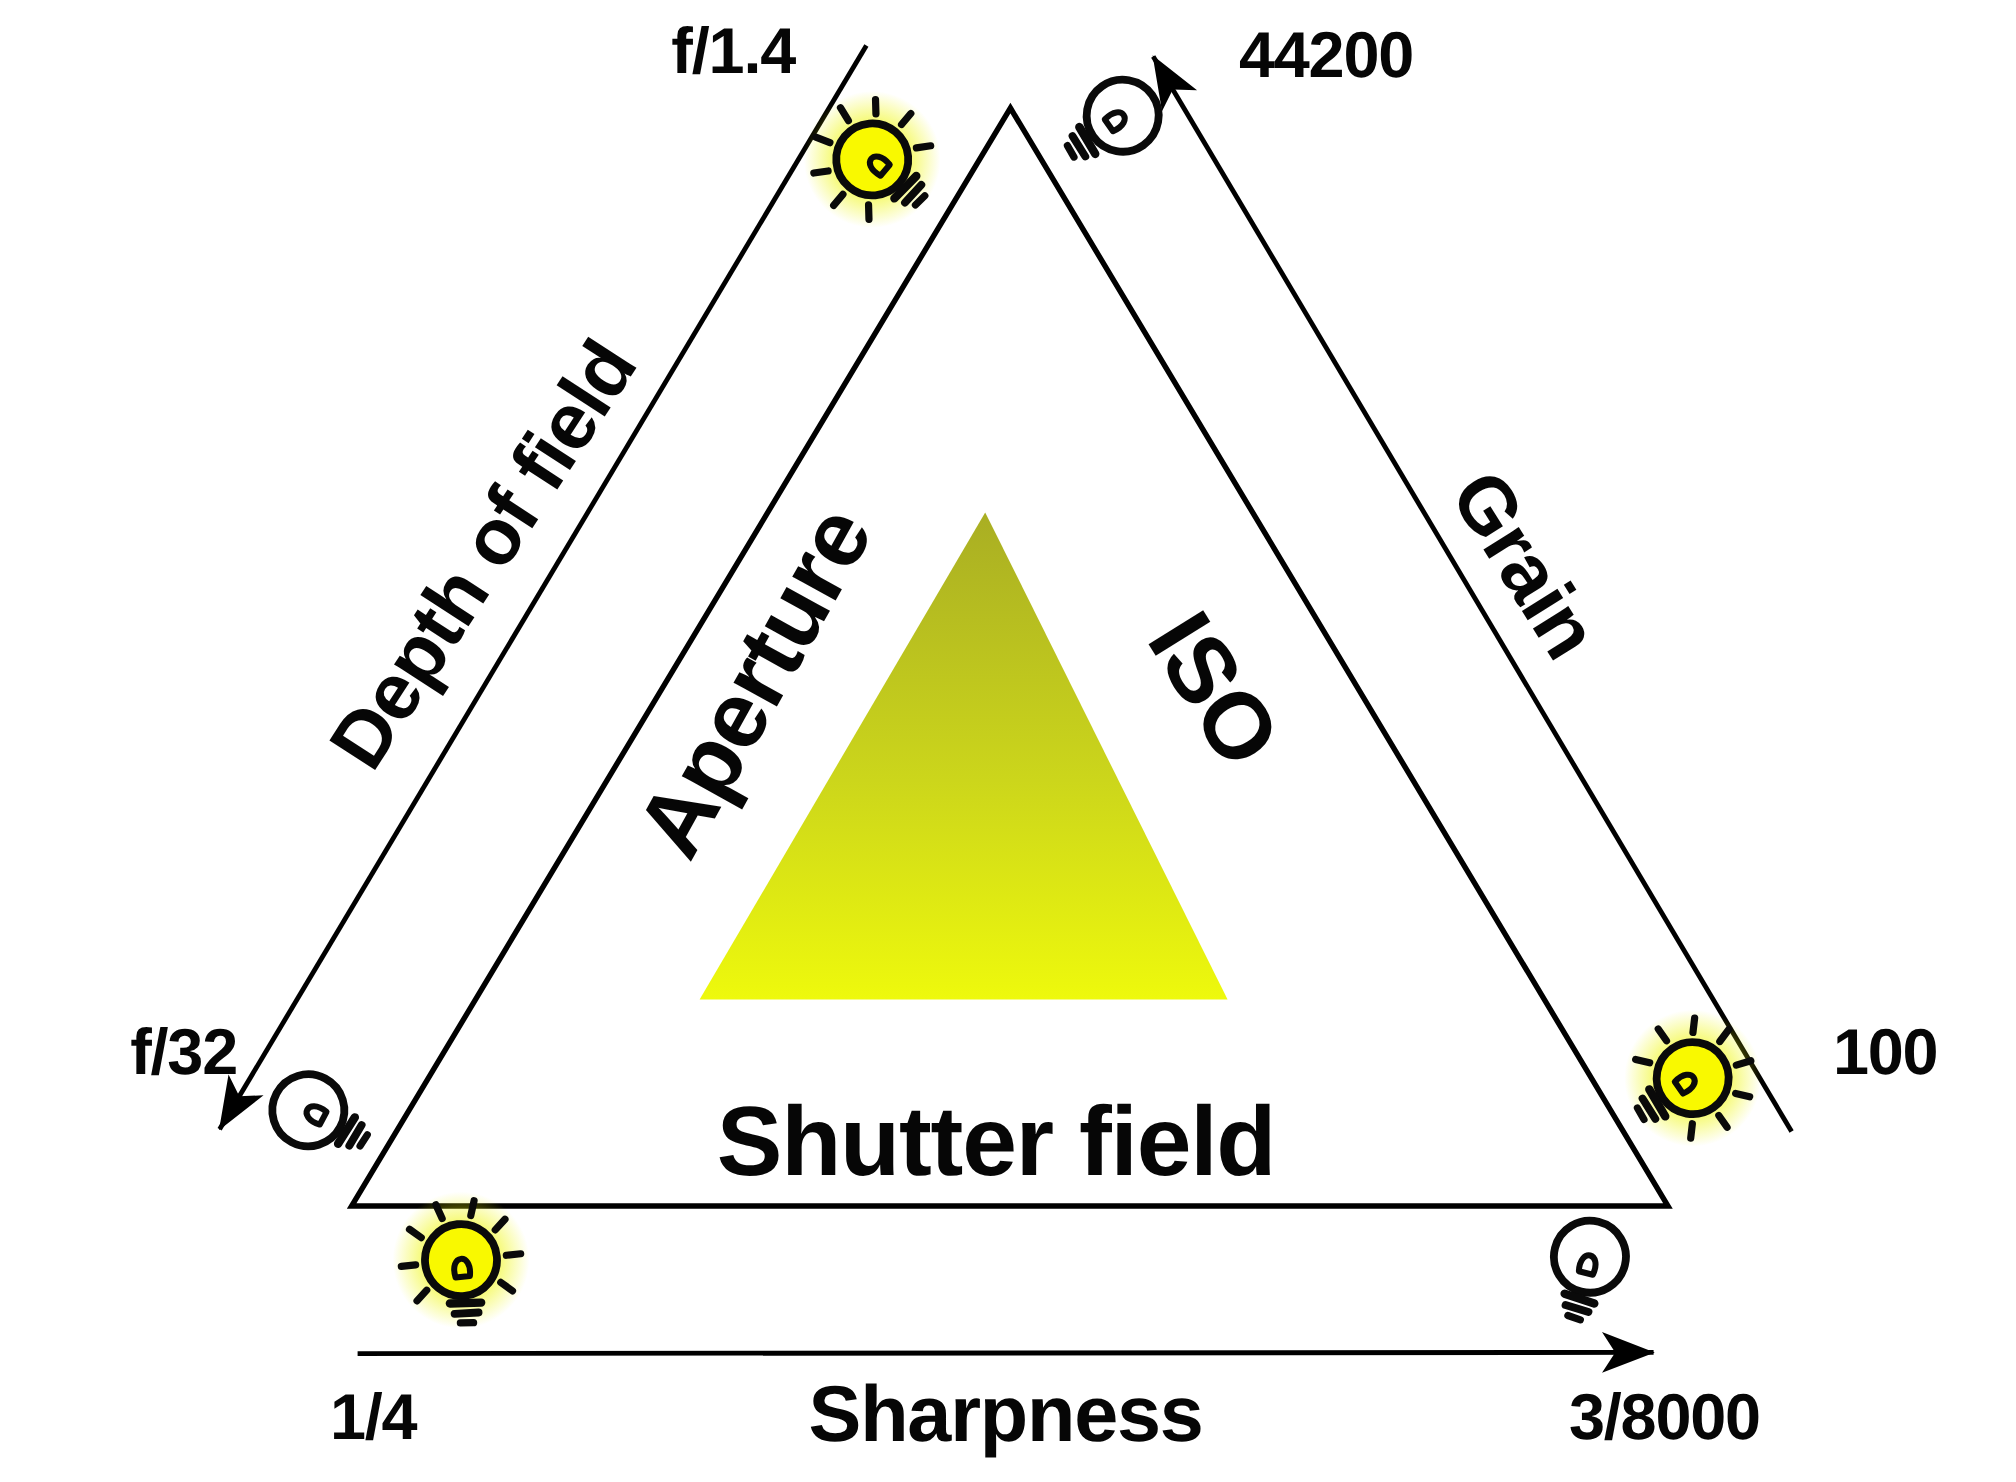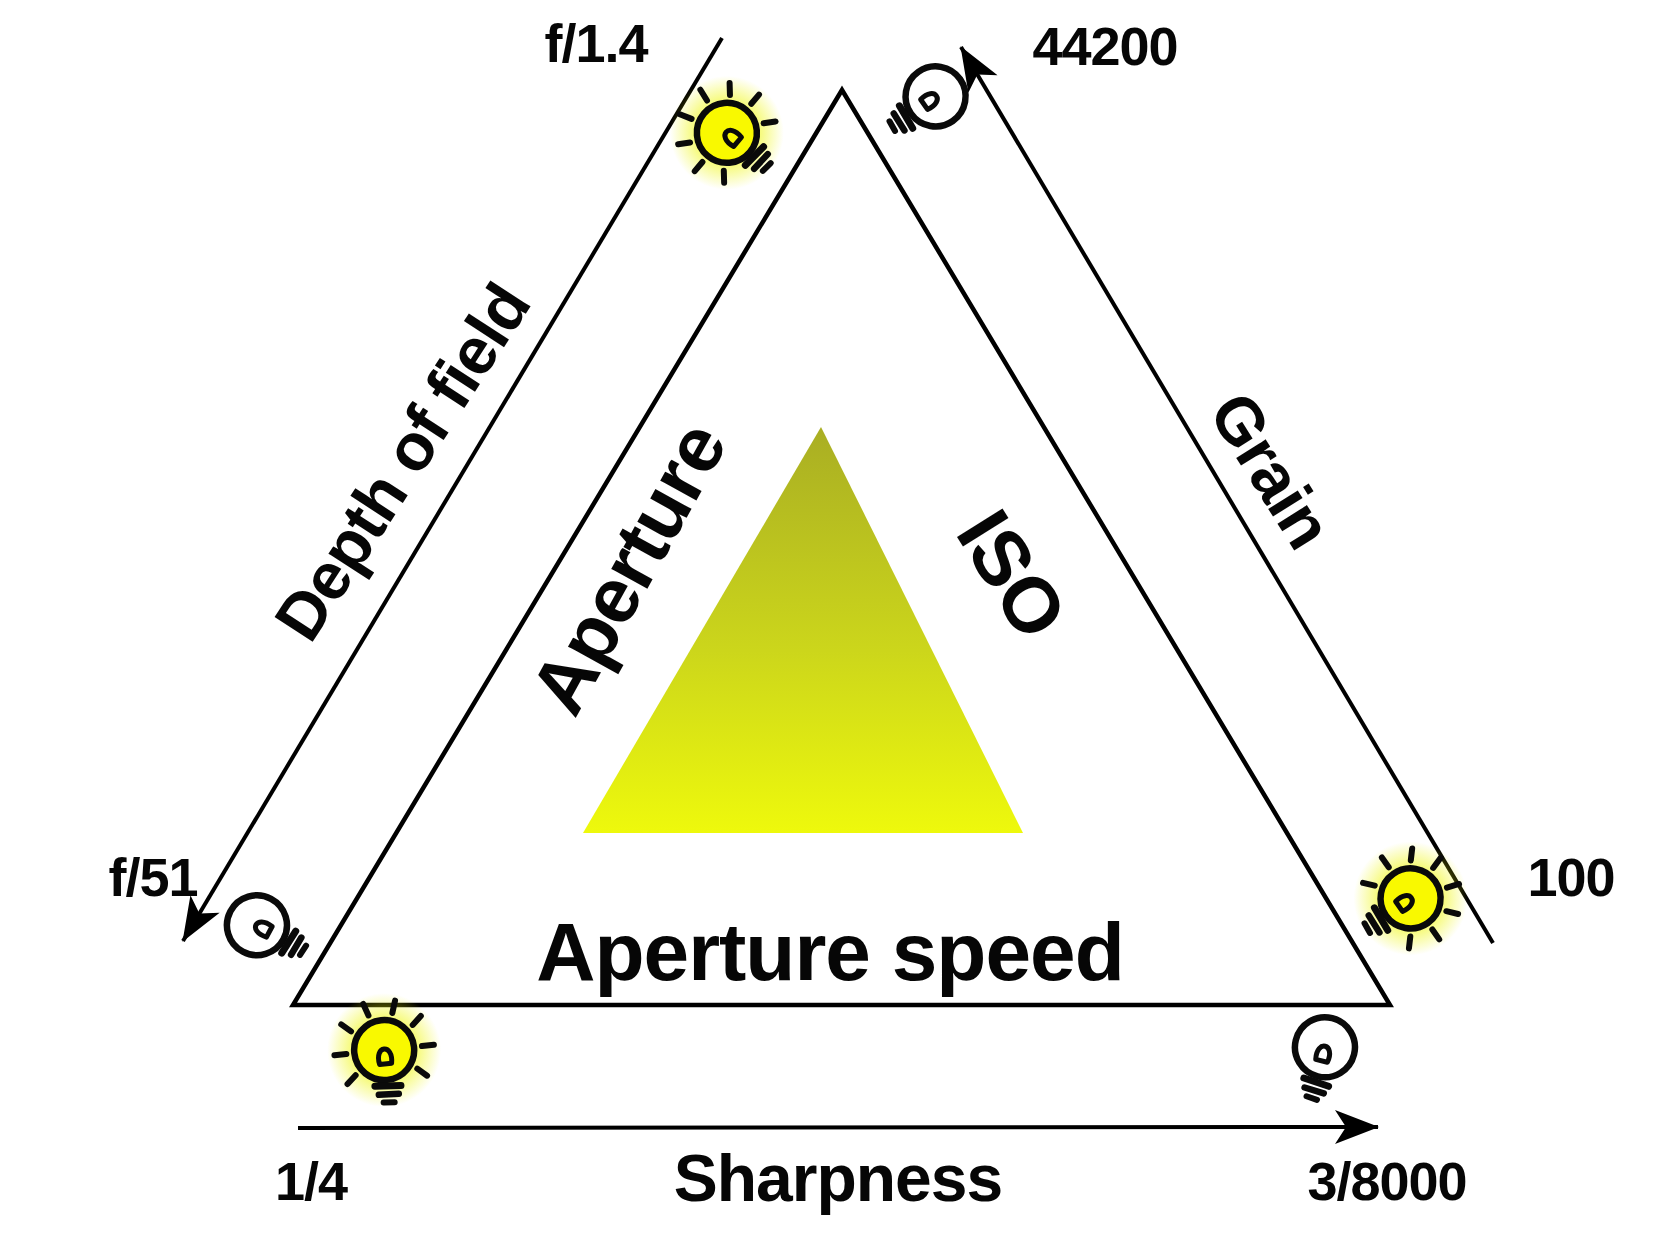"f/1.4" div.lbl { left: 596px -> 611px }
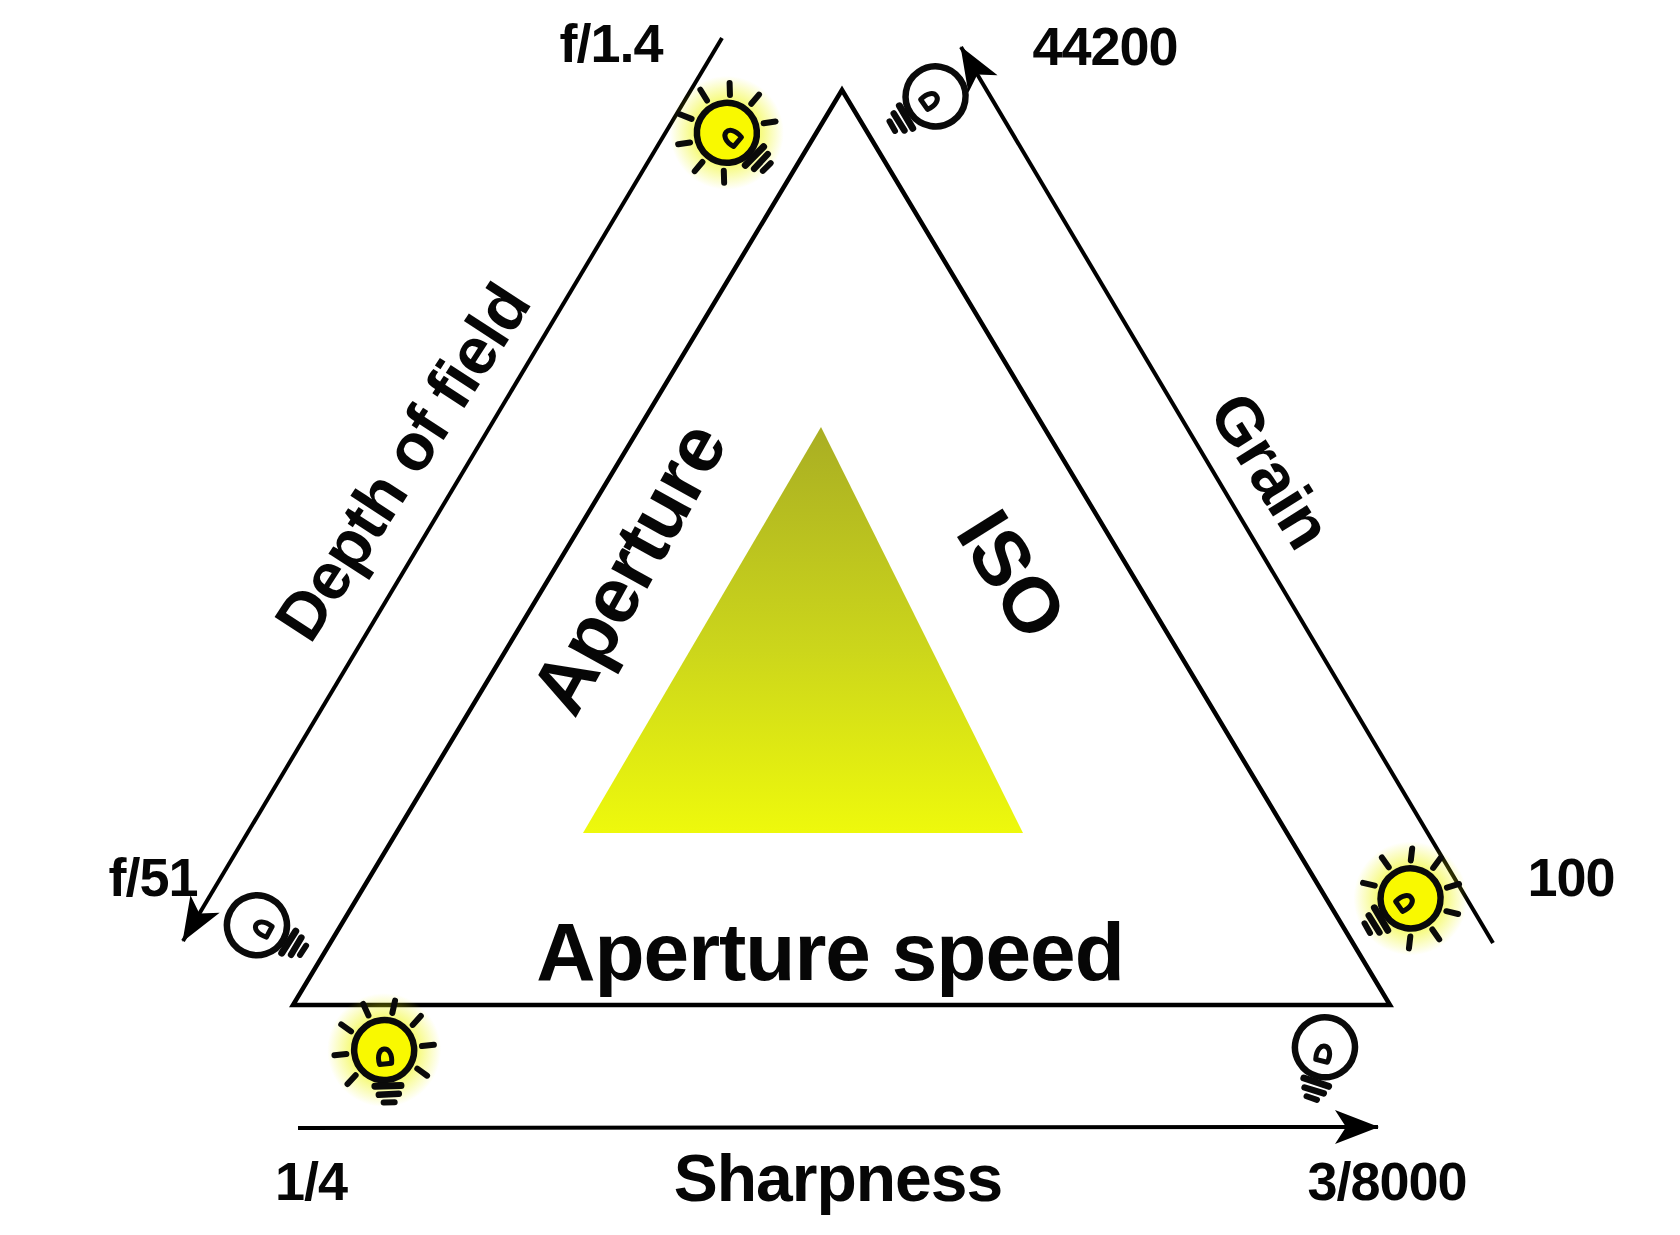"f/51" div.lbl { text: f/51 -> f/32 }
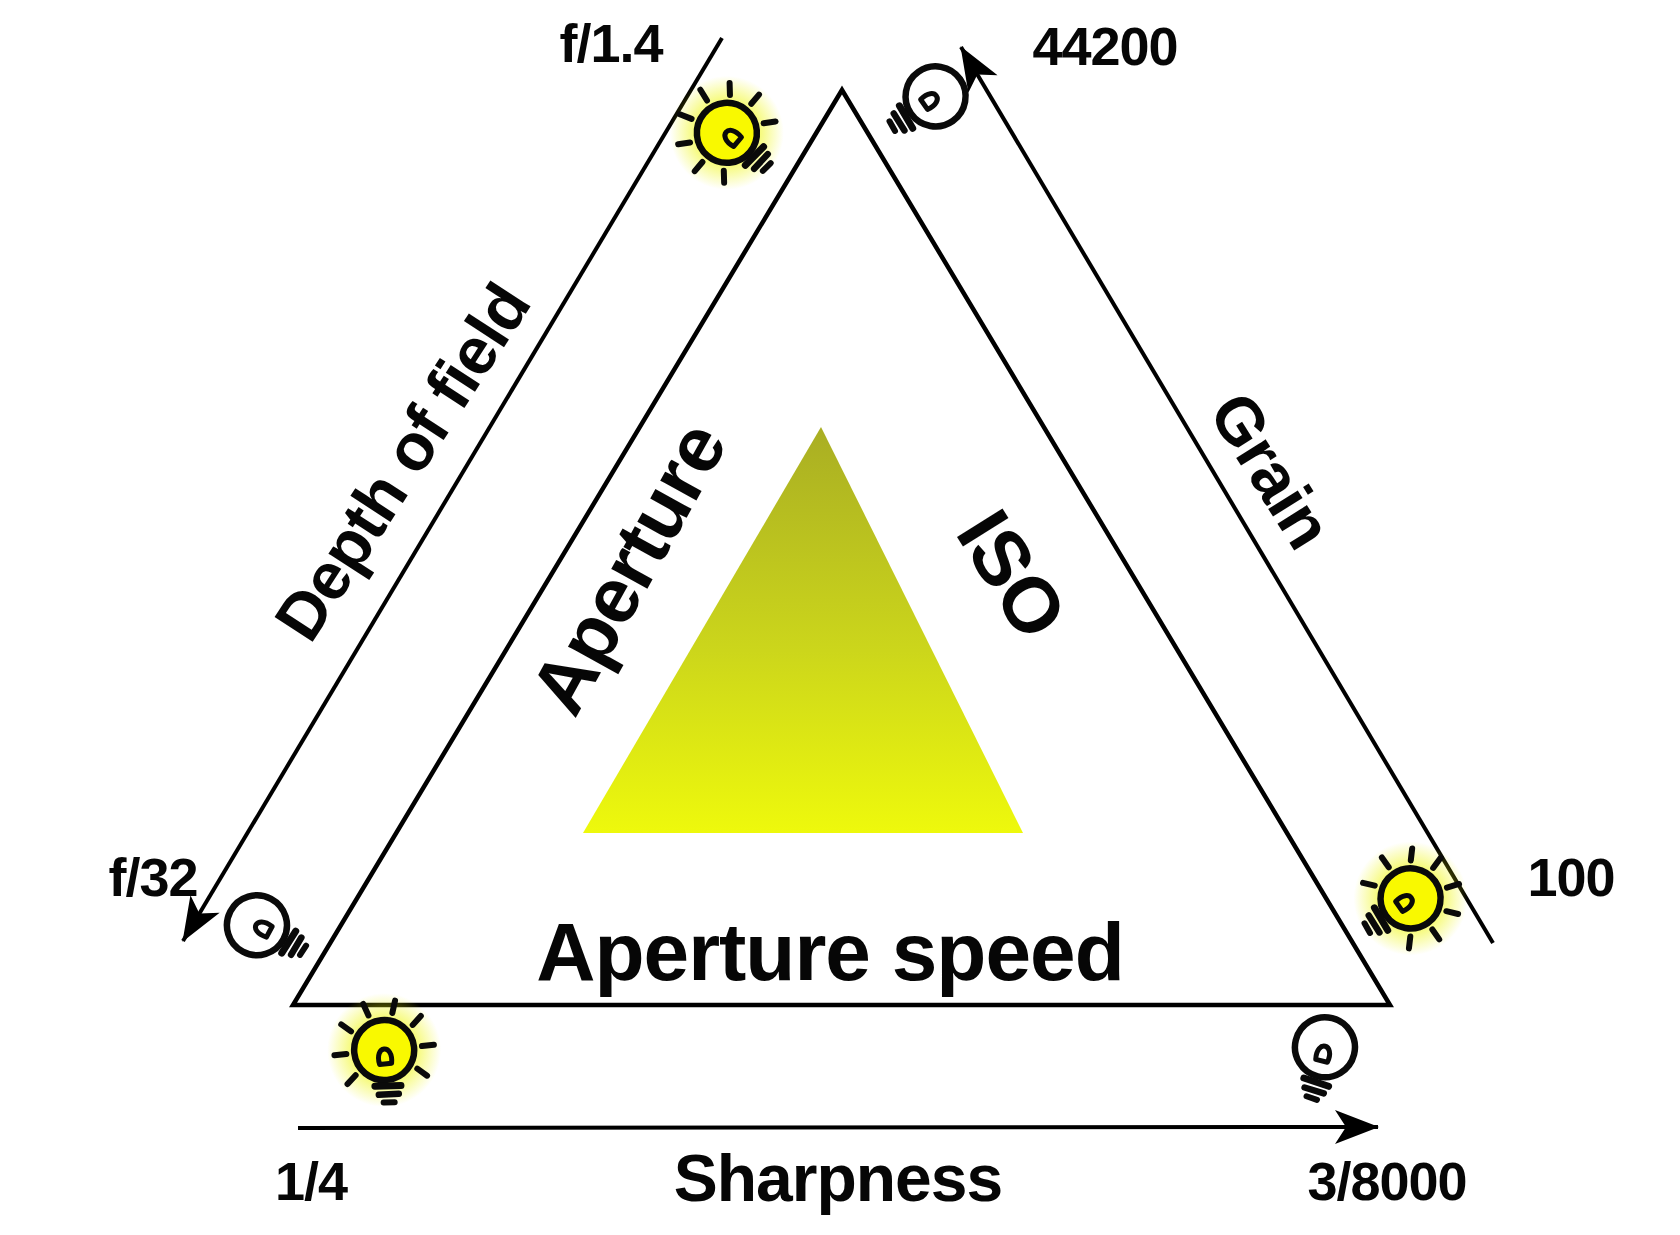"Aperture speed" div.lbl { text: Aperture speed -> Shutter field }
